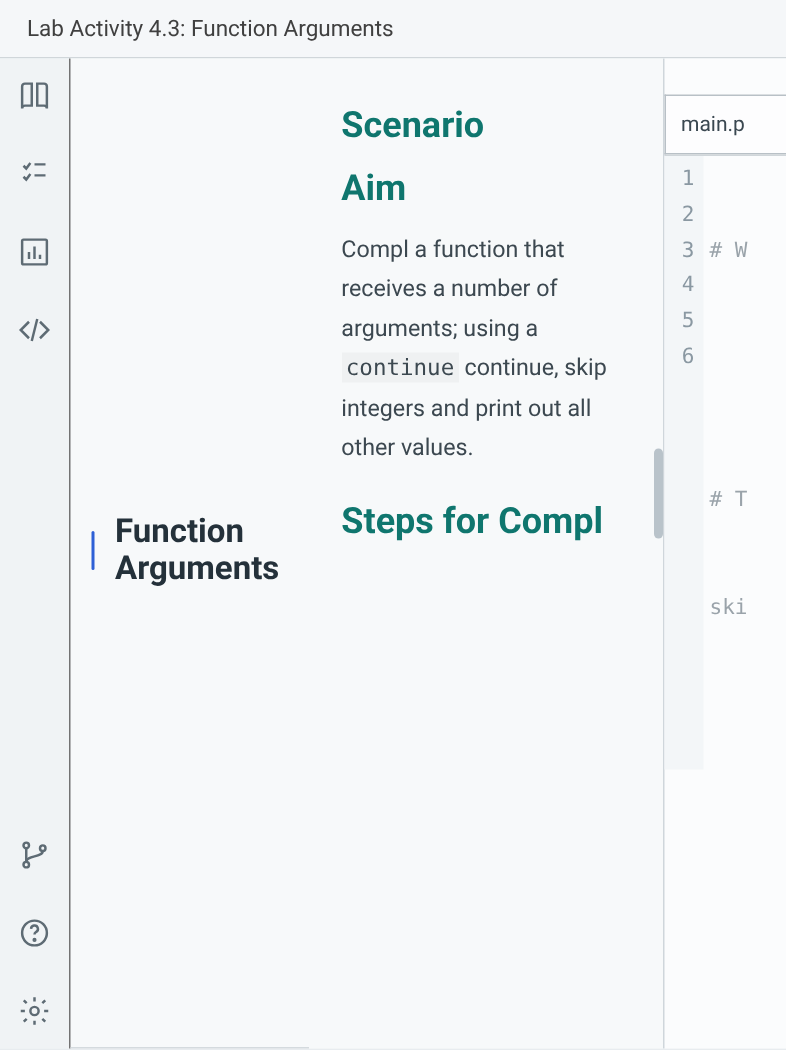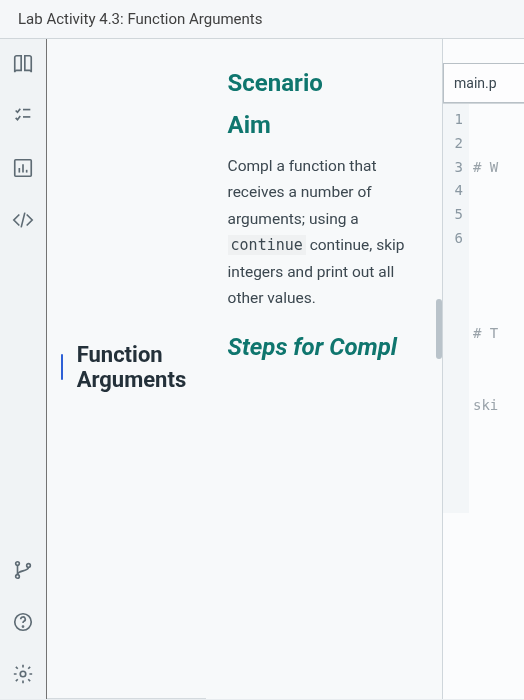"Steps for Compl" .fade { font-style: italic -> none }
